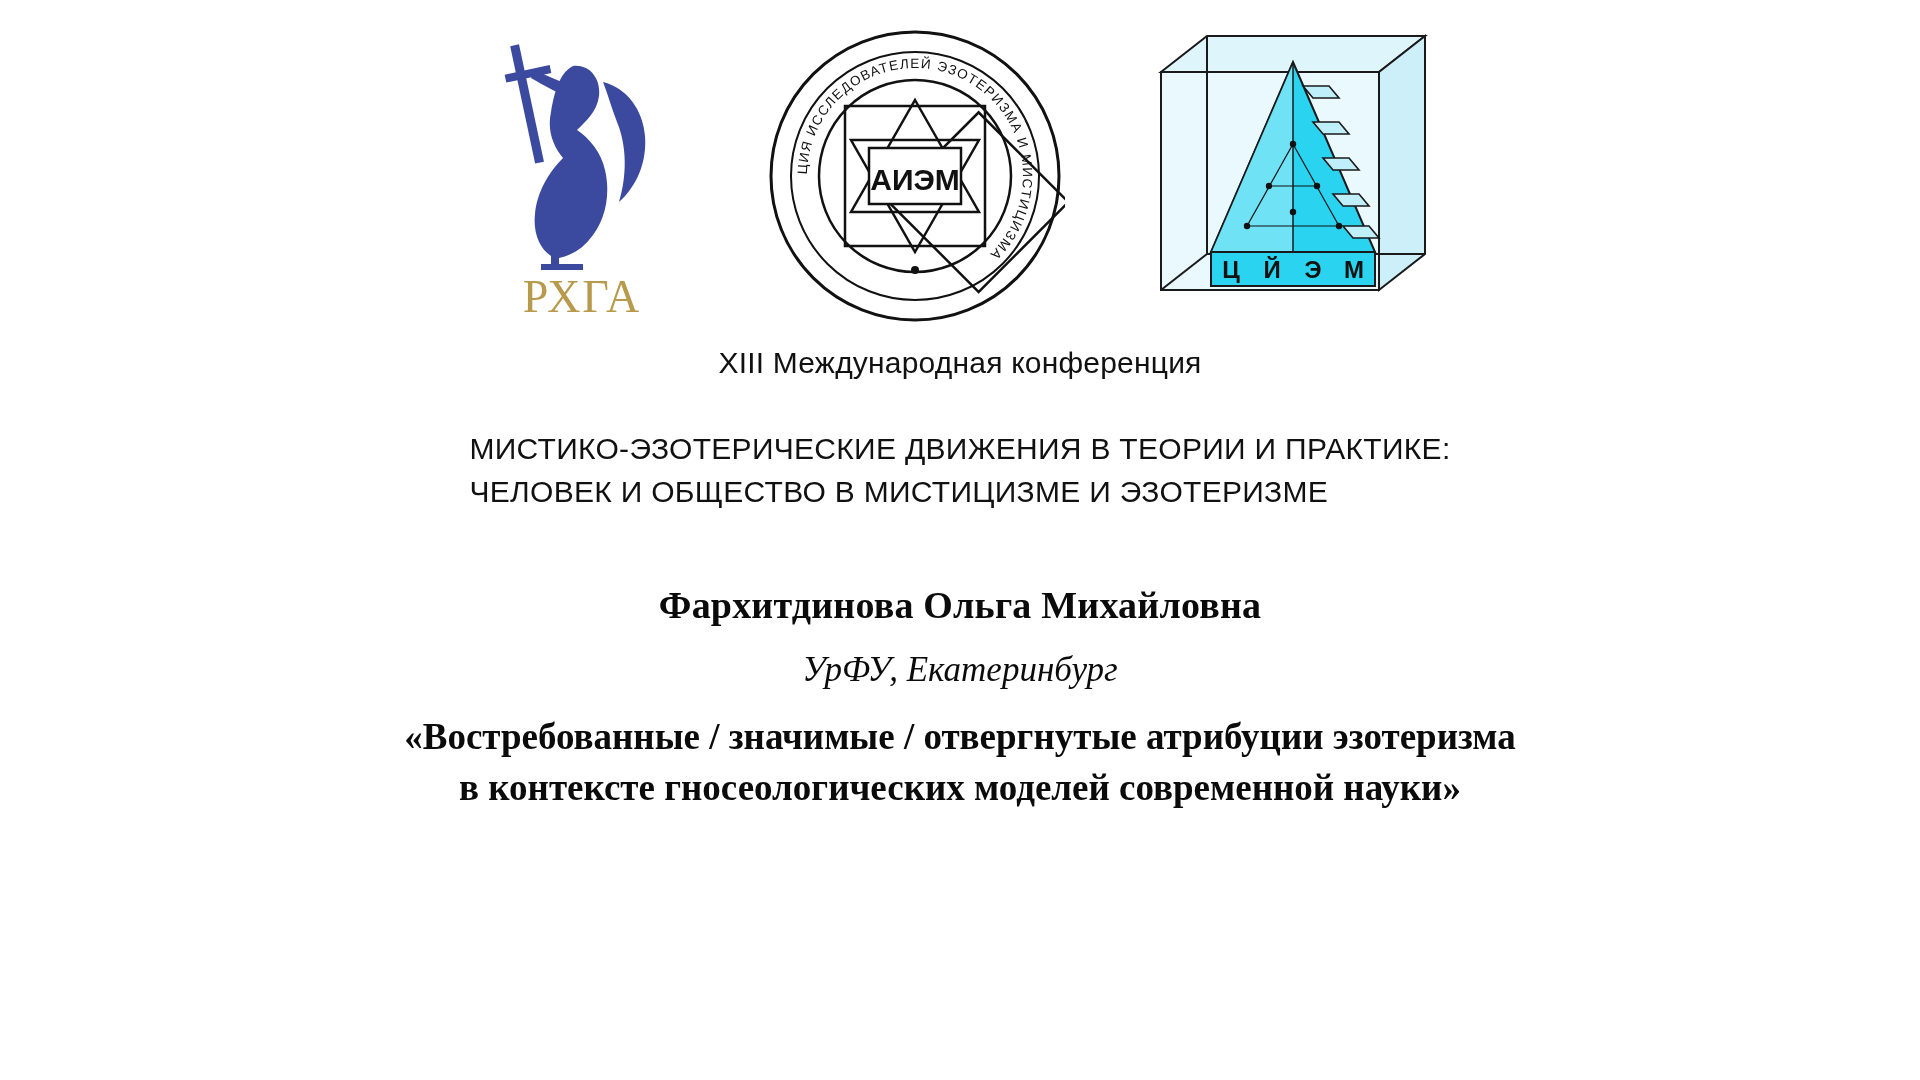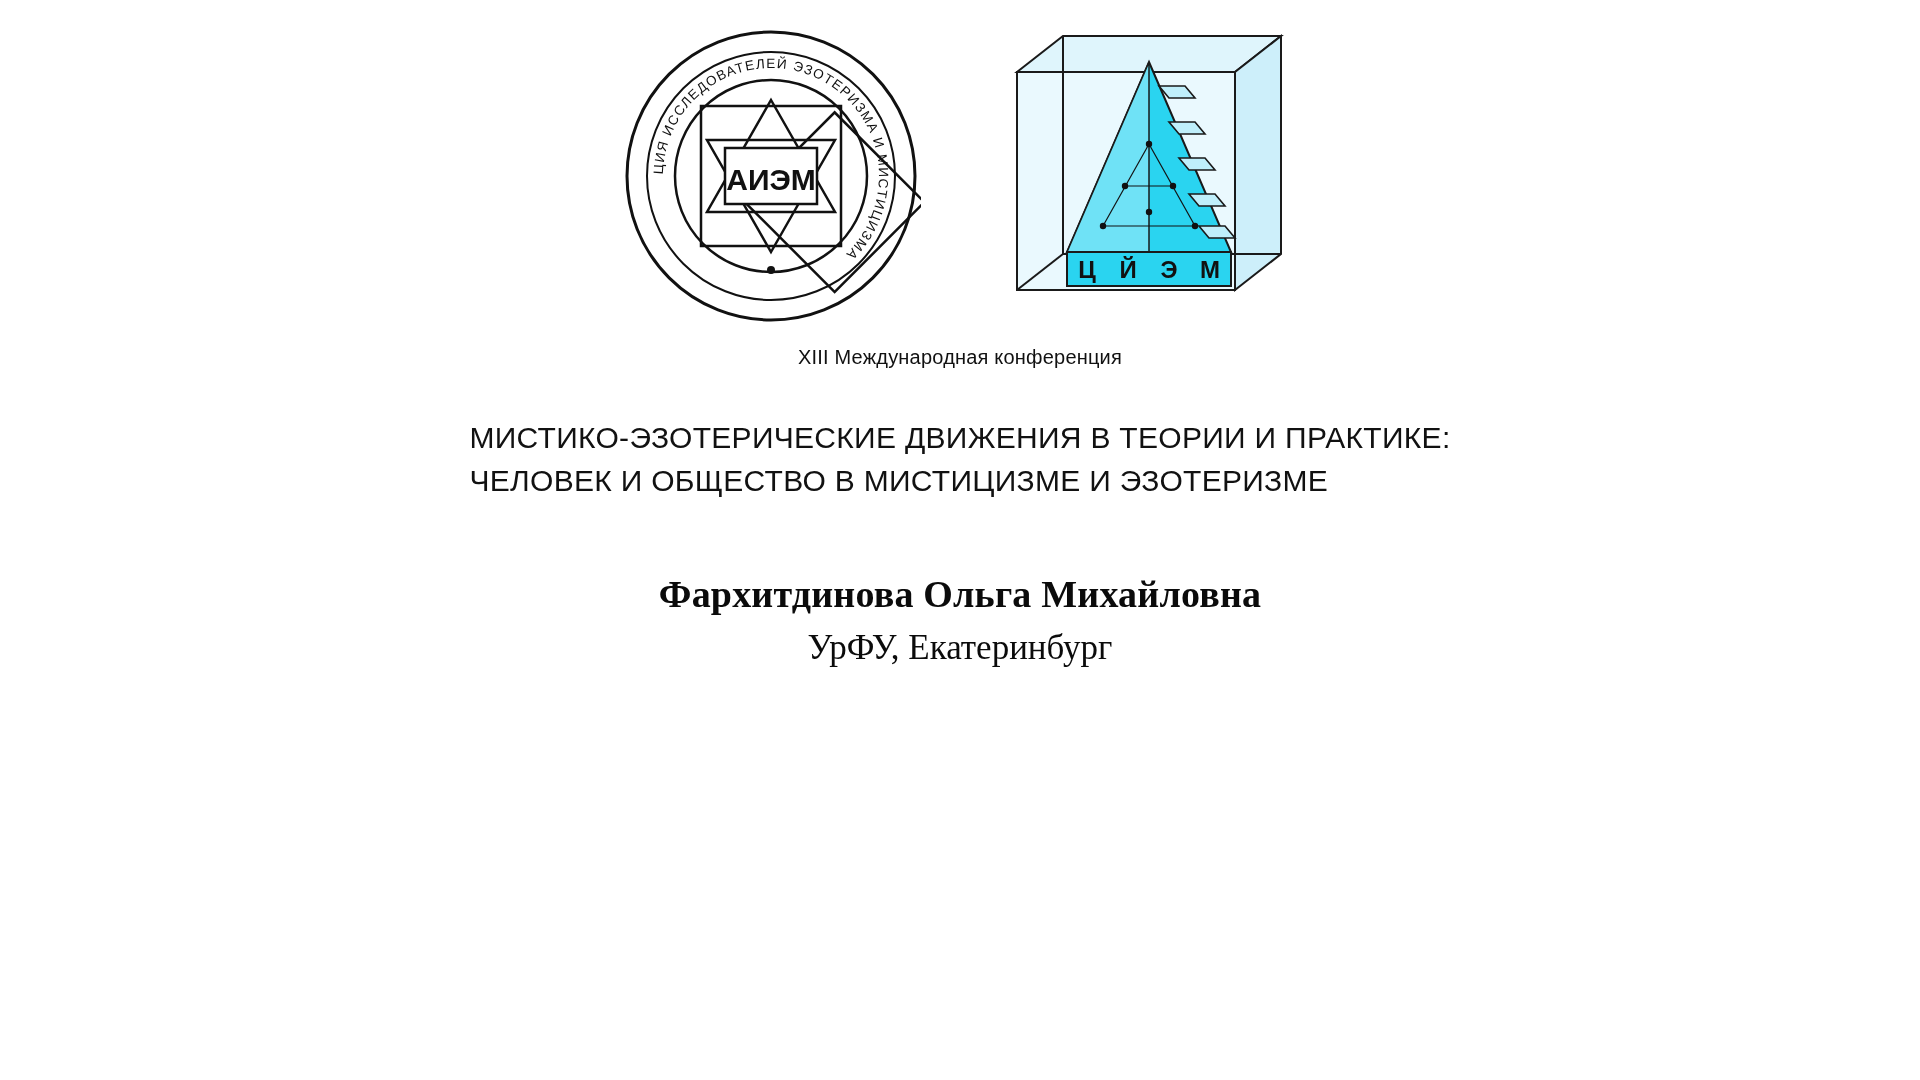"РХГА" div.logo-block { html: none -> <div> <svg> <g> <rect></rect> <rect></rect> <path></path> <path></path> <path></path> </g> <text>РХГА</text> </svg> </div> }
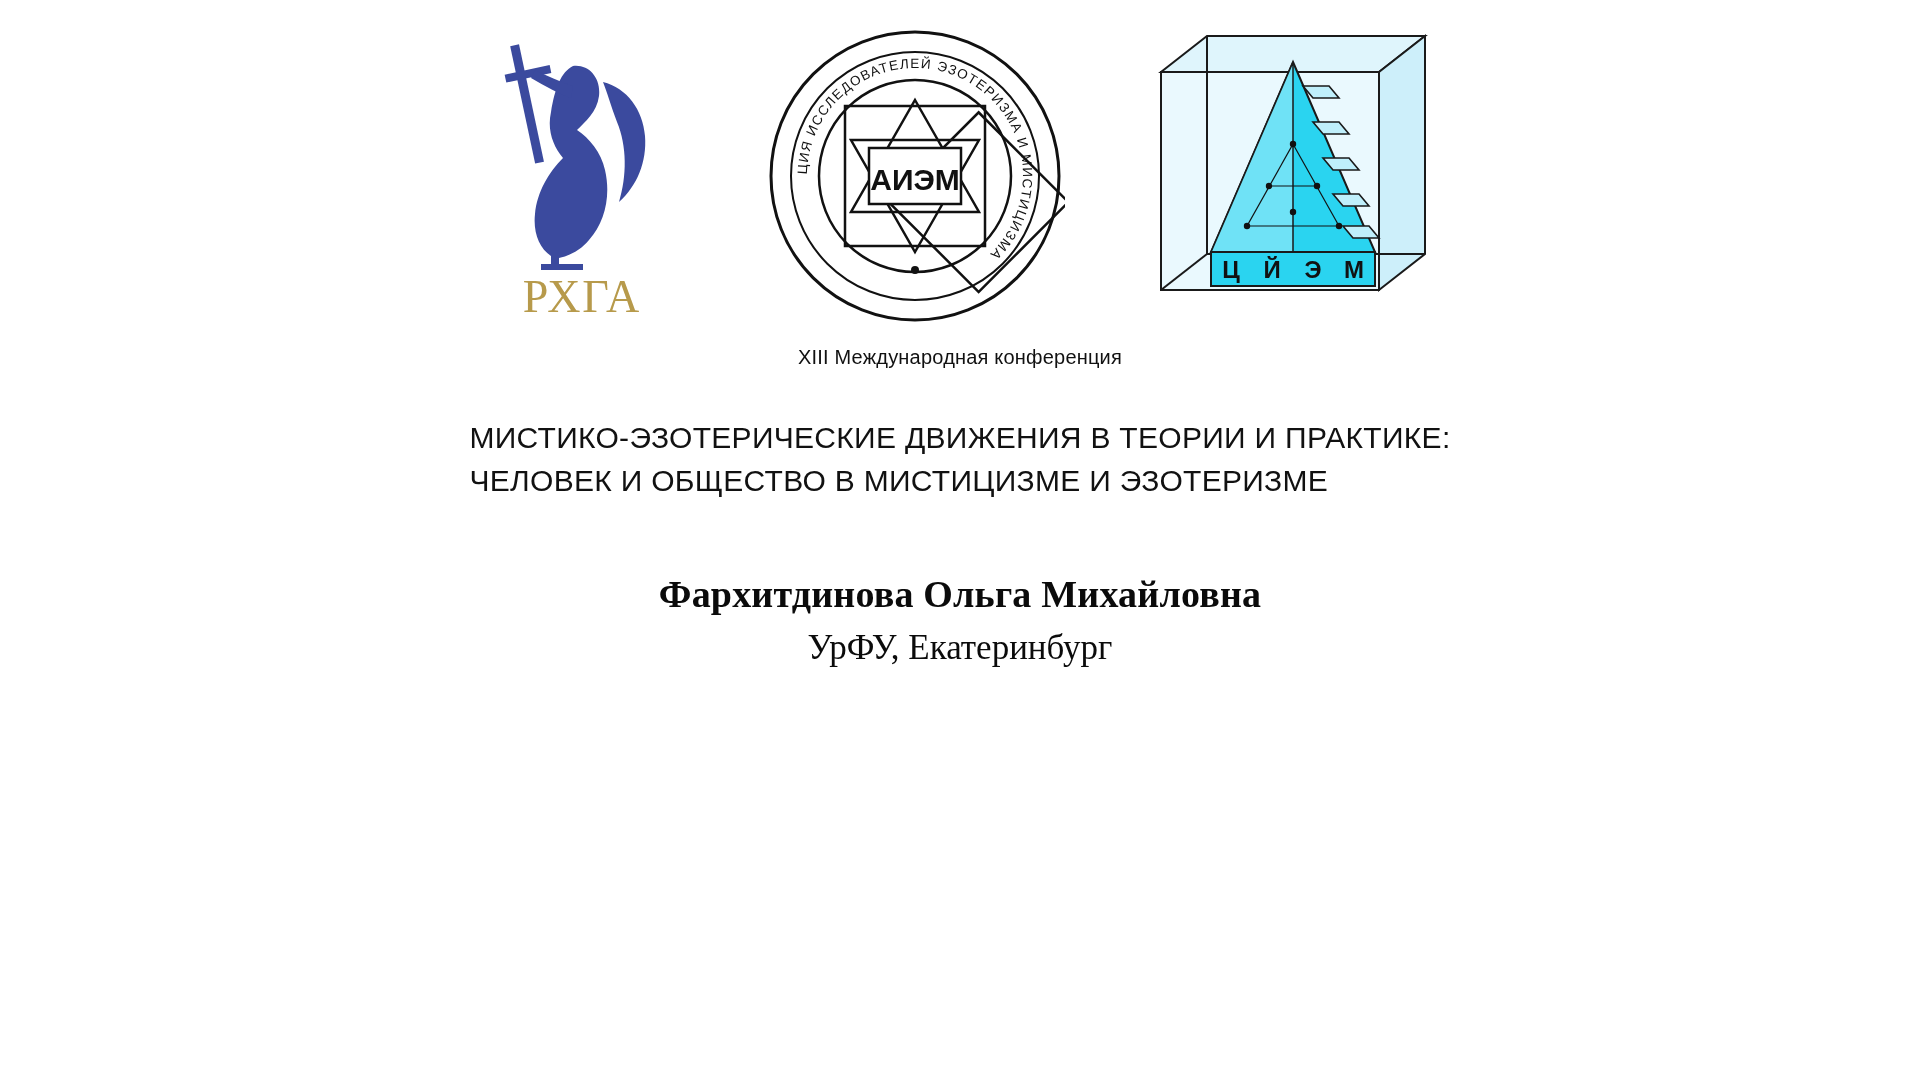"XIII Международная конференция" .conf-number { font-size: 20px -> 30px }
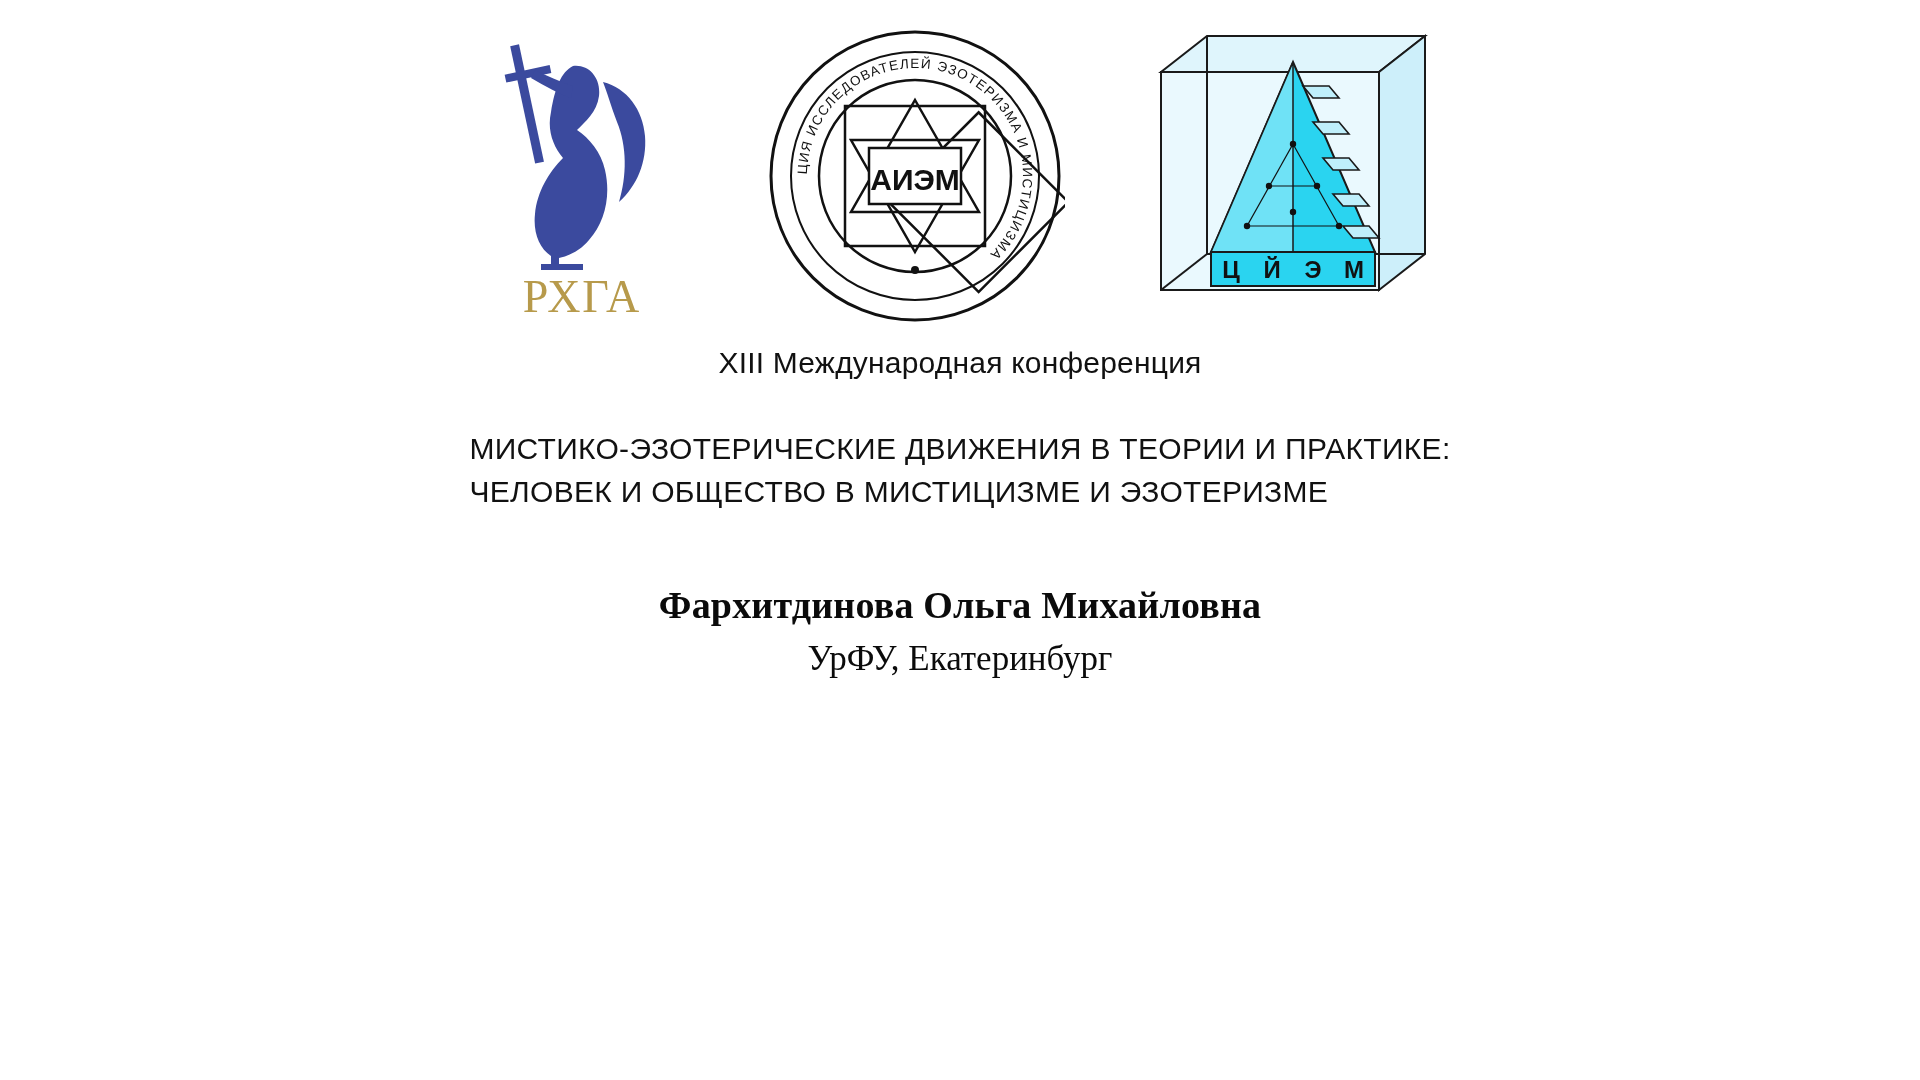"УрФУ, Екатеринбург" .affiliation { font-style: none -> italic; margin-top: 12px -> 23px }
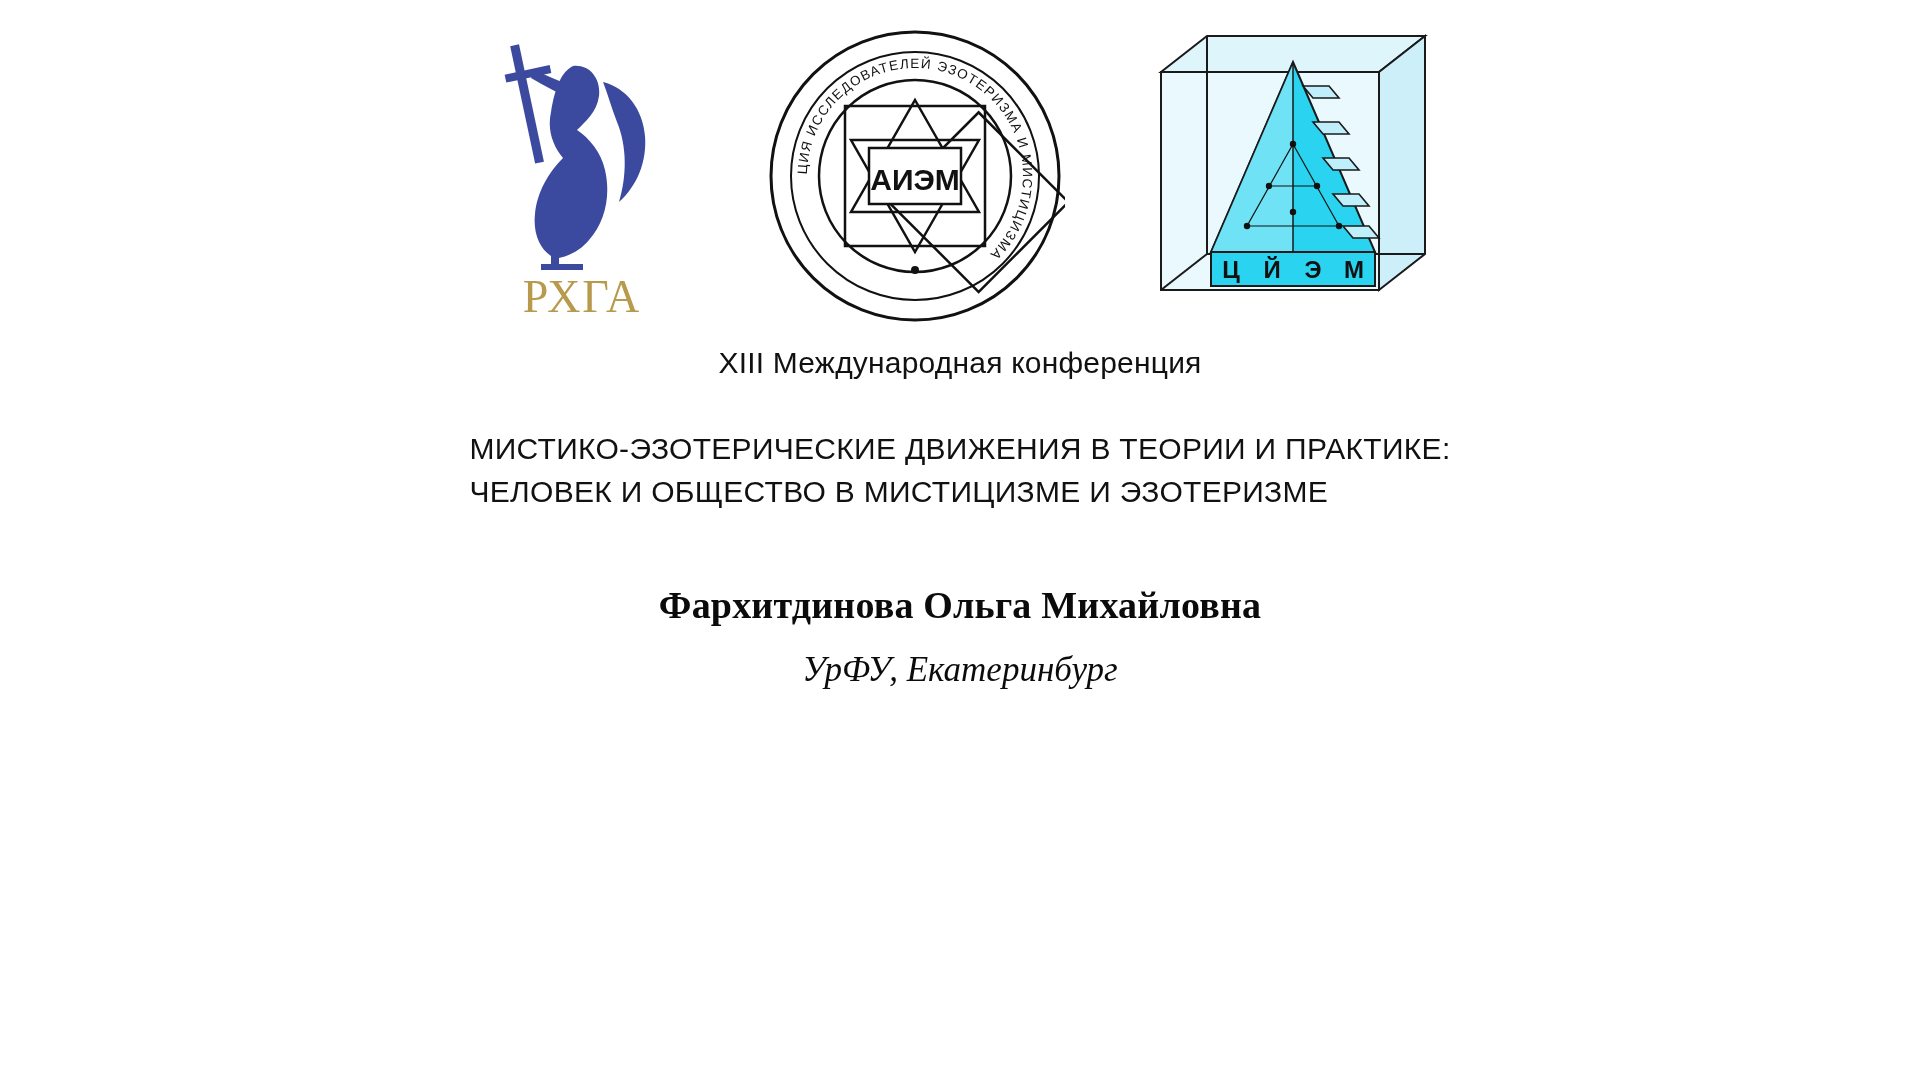"«Востребованные / значимые / отвергнутые" div.paper-title { html: none -> <div> <div>«Востребованные / значимые / отвергнутые атрибуции эзотеризма</div> <div>в контексте гносеологических моделей современной науки»</div> </div> }
